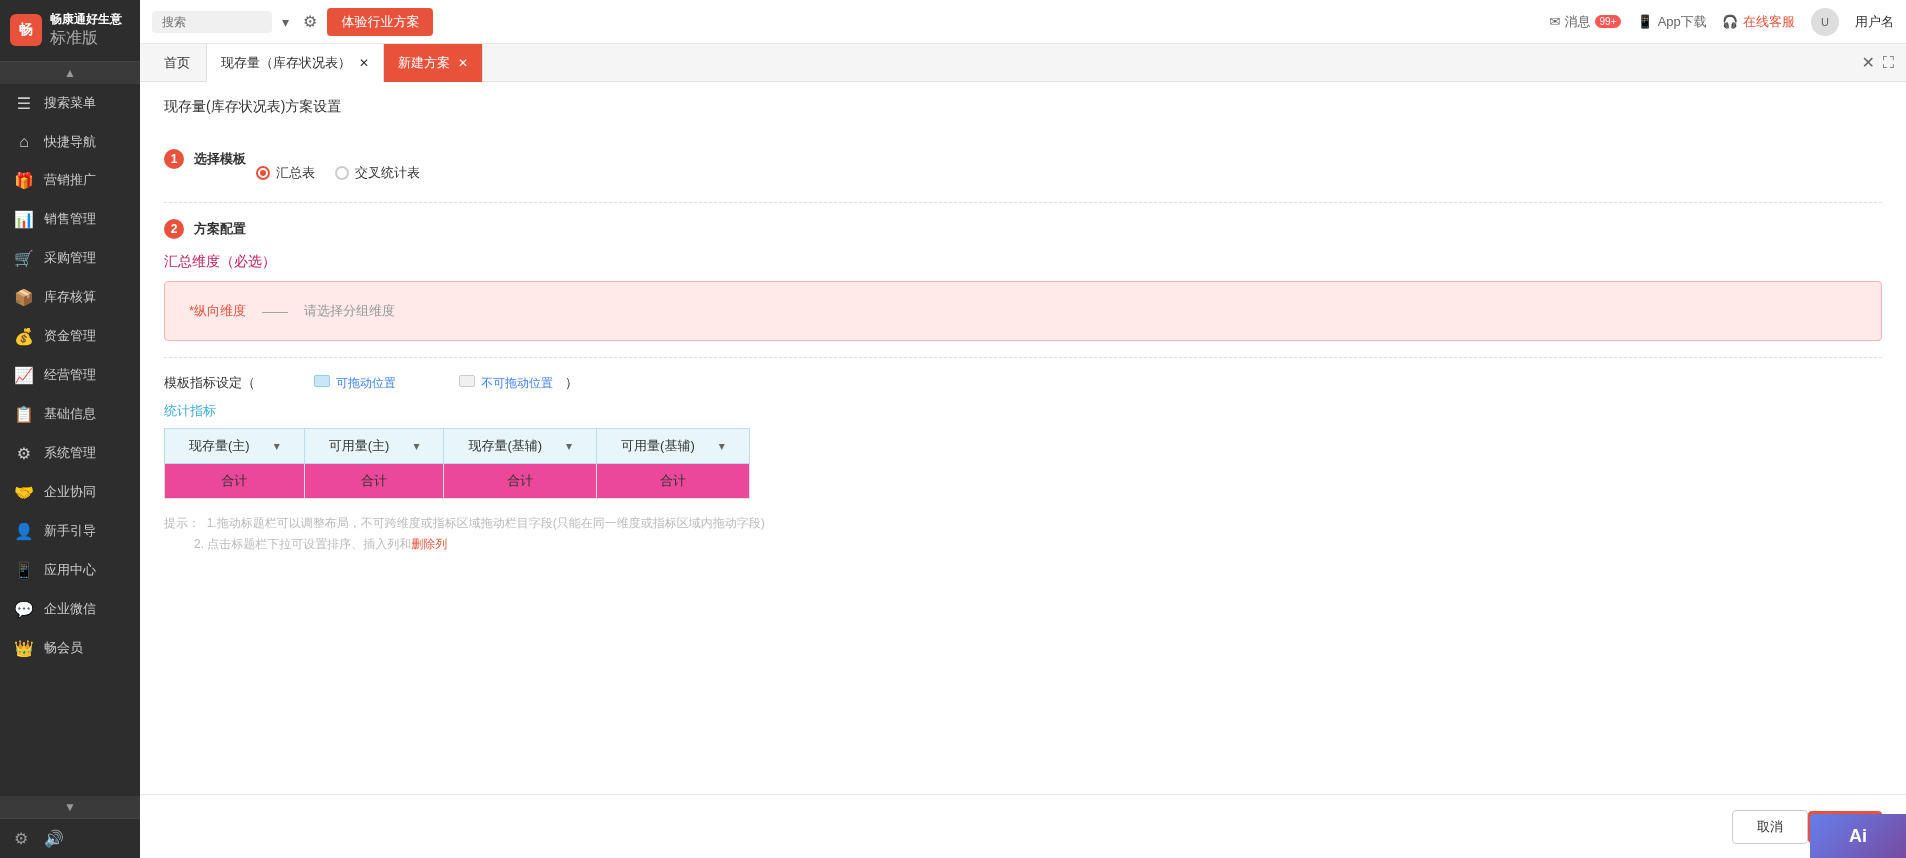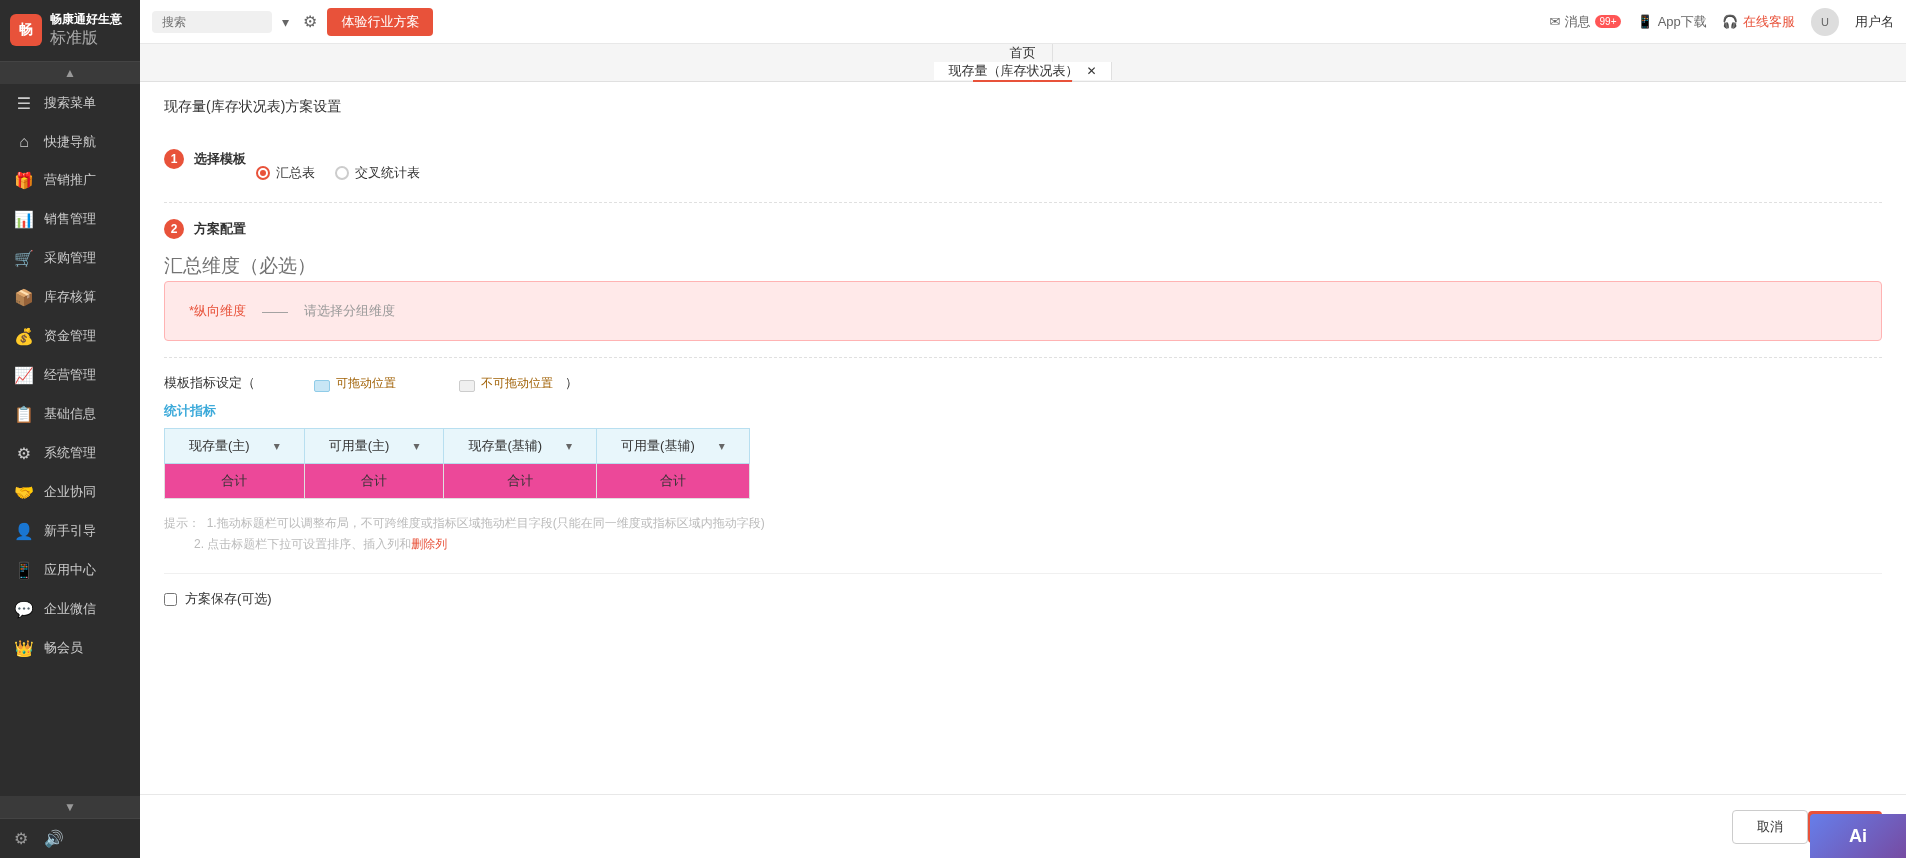"首页" .tabbar { flex-direction: column -> none }
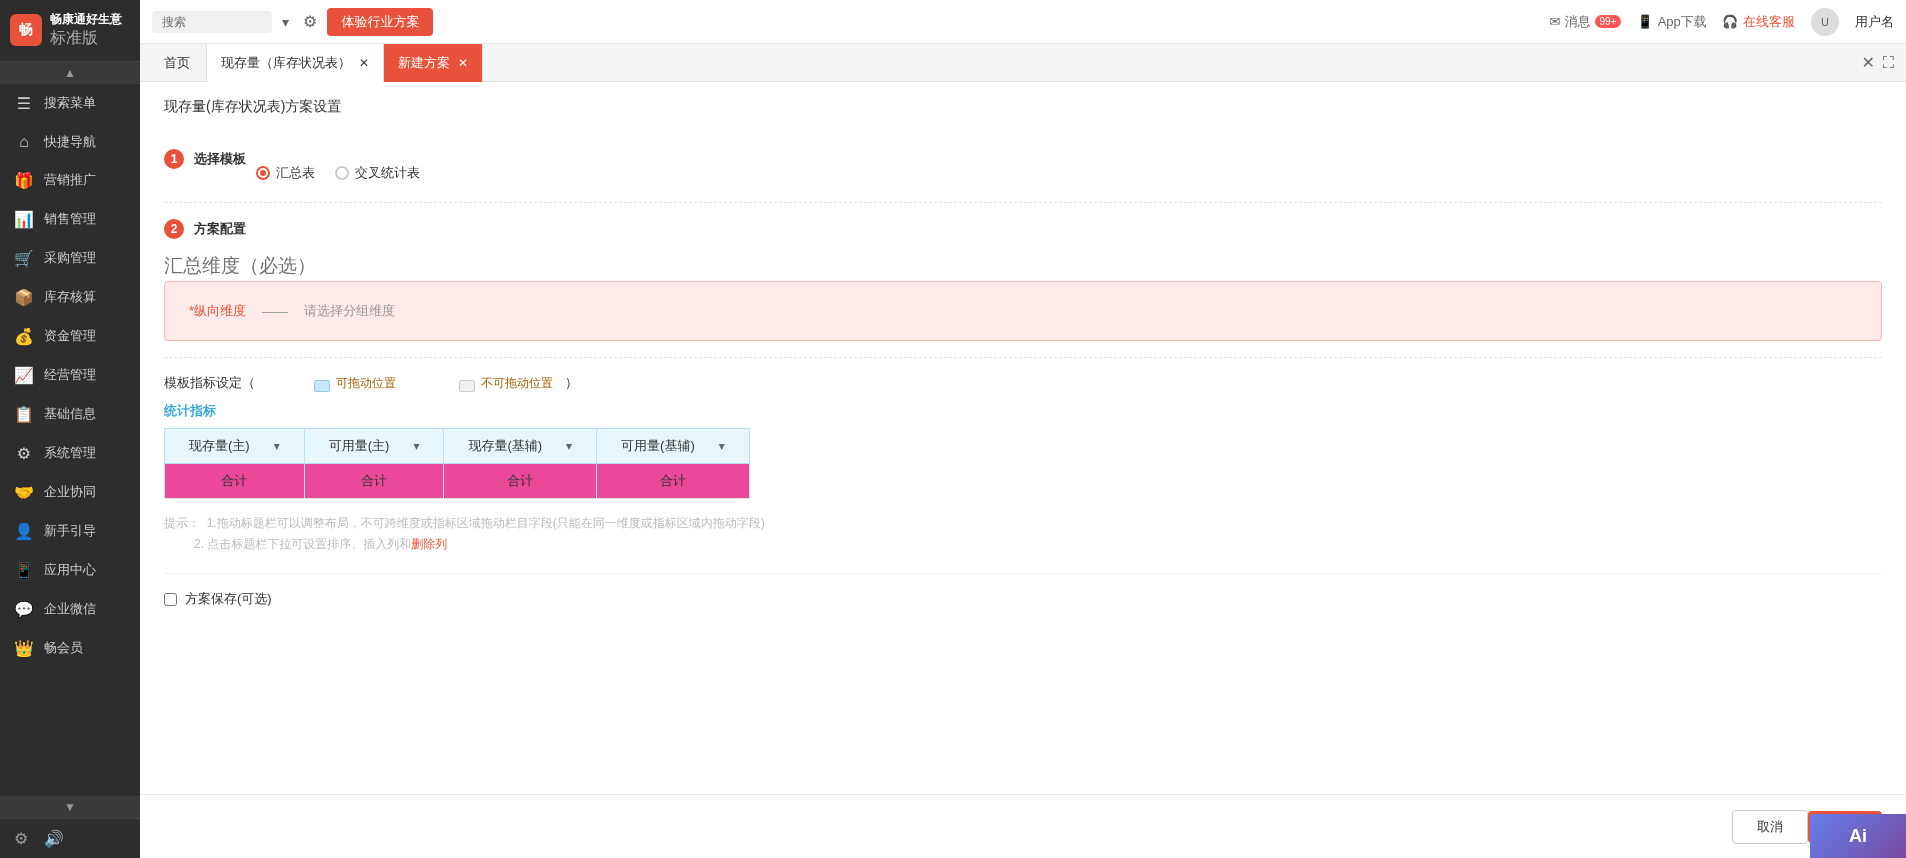"汇总维度（必选）" .dimension-label { color: #737373 -> #be185d; font-size: 19px -> 14px; margin-bottom: 2px -> 10px }
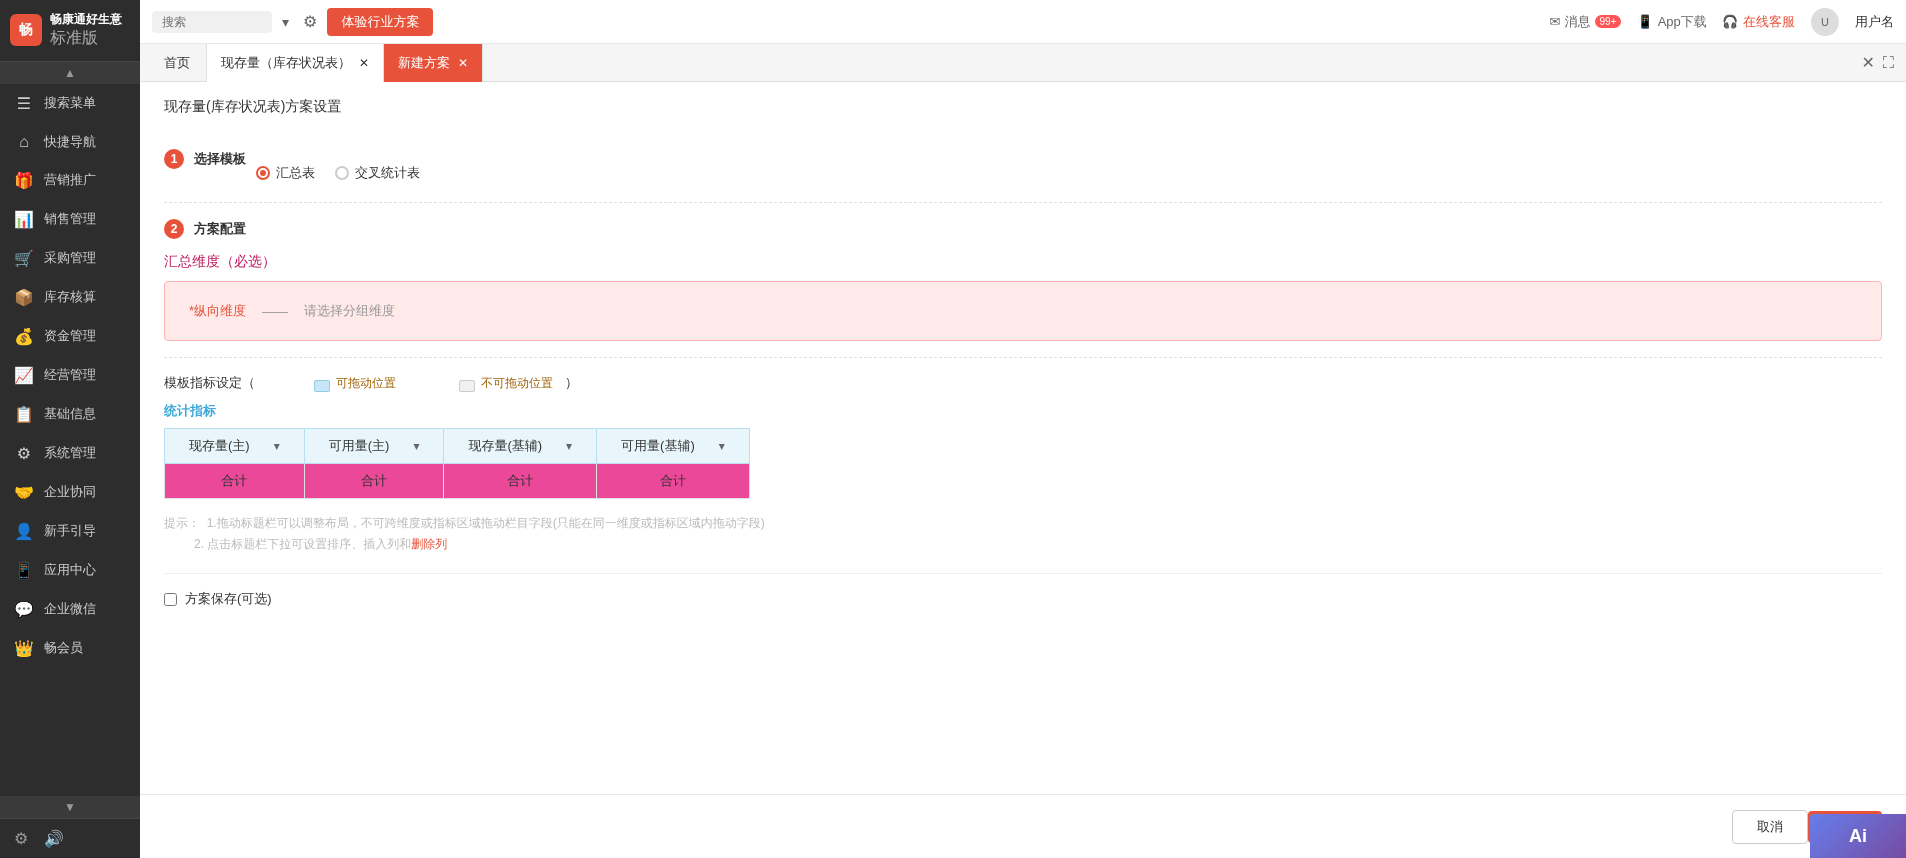"可拖动位置" .legend-item { align-items: flex-end -> flex-start; color: #a16207 -> #3b82f6 }
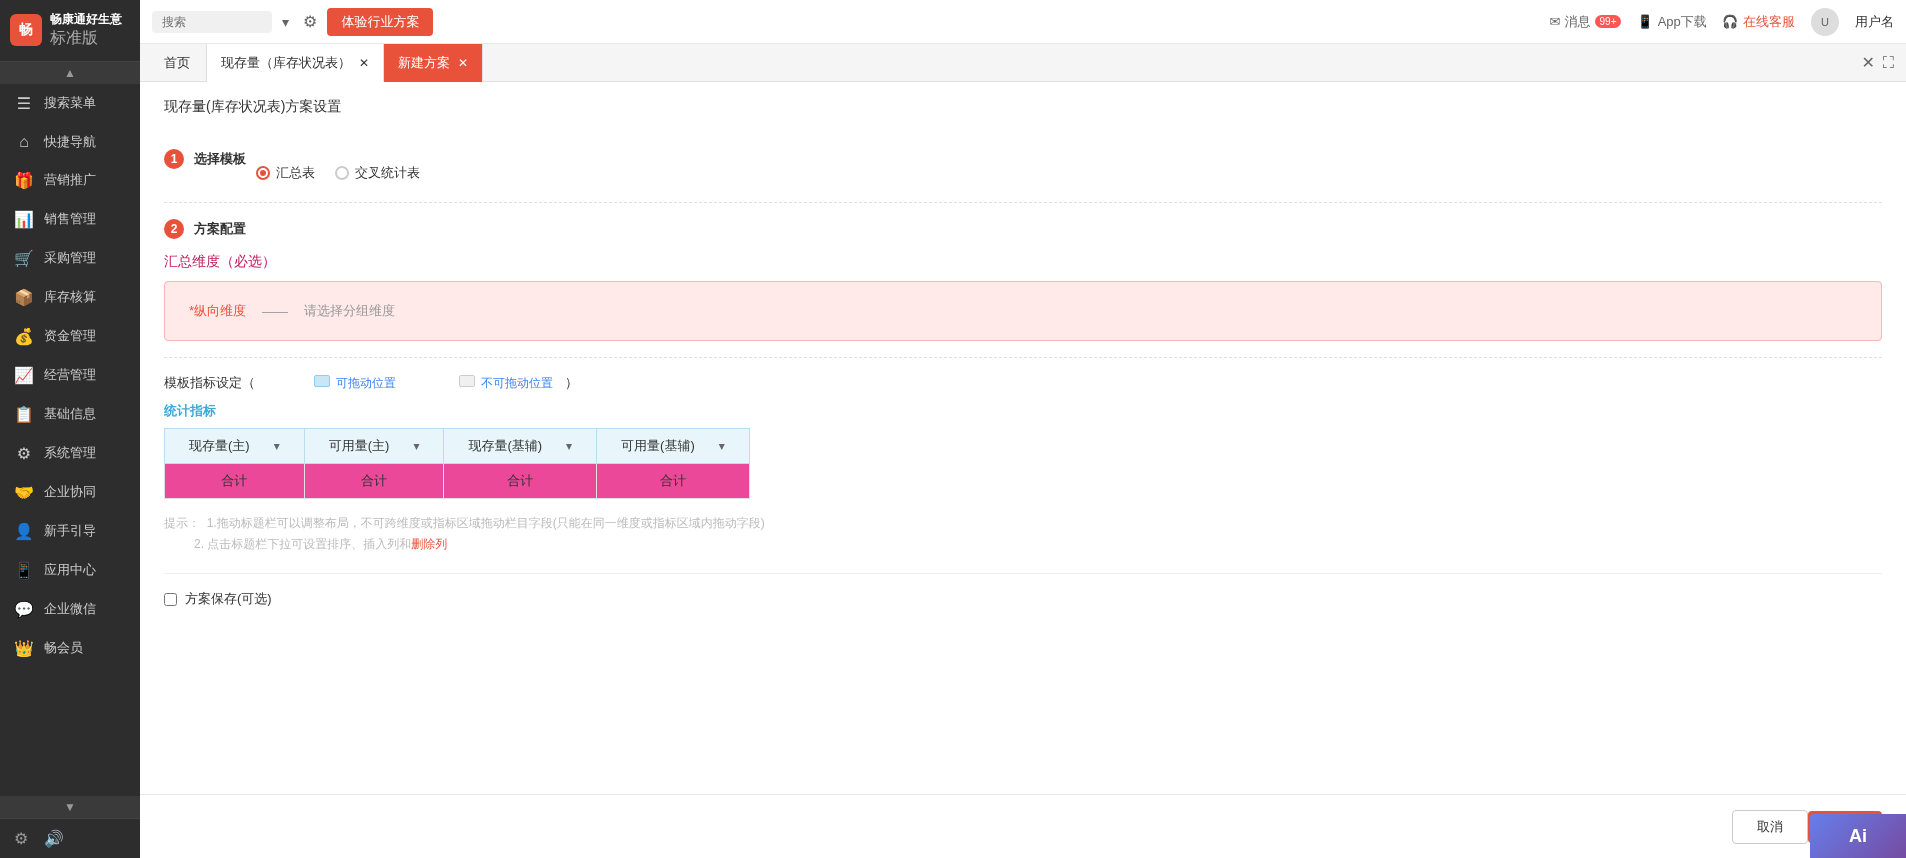"统计指标" .stats-header { font-weight: bold -> normal }
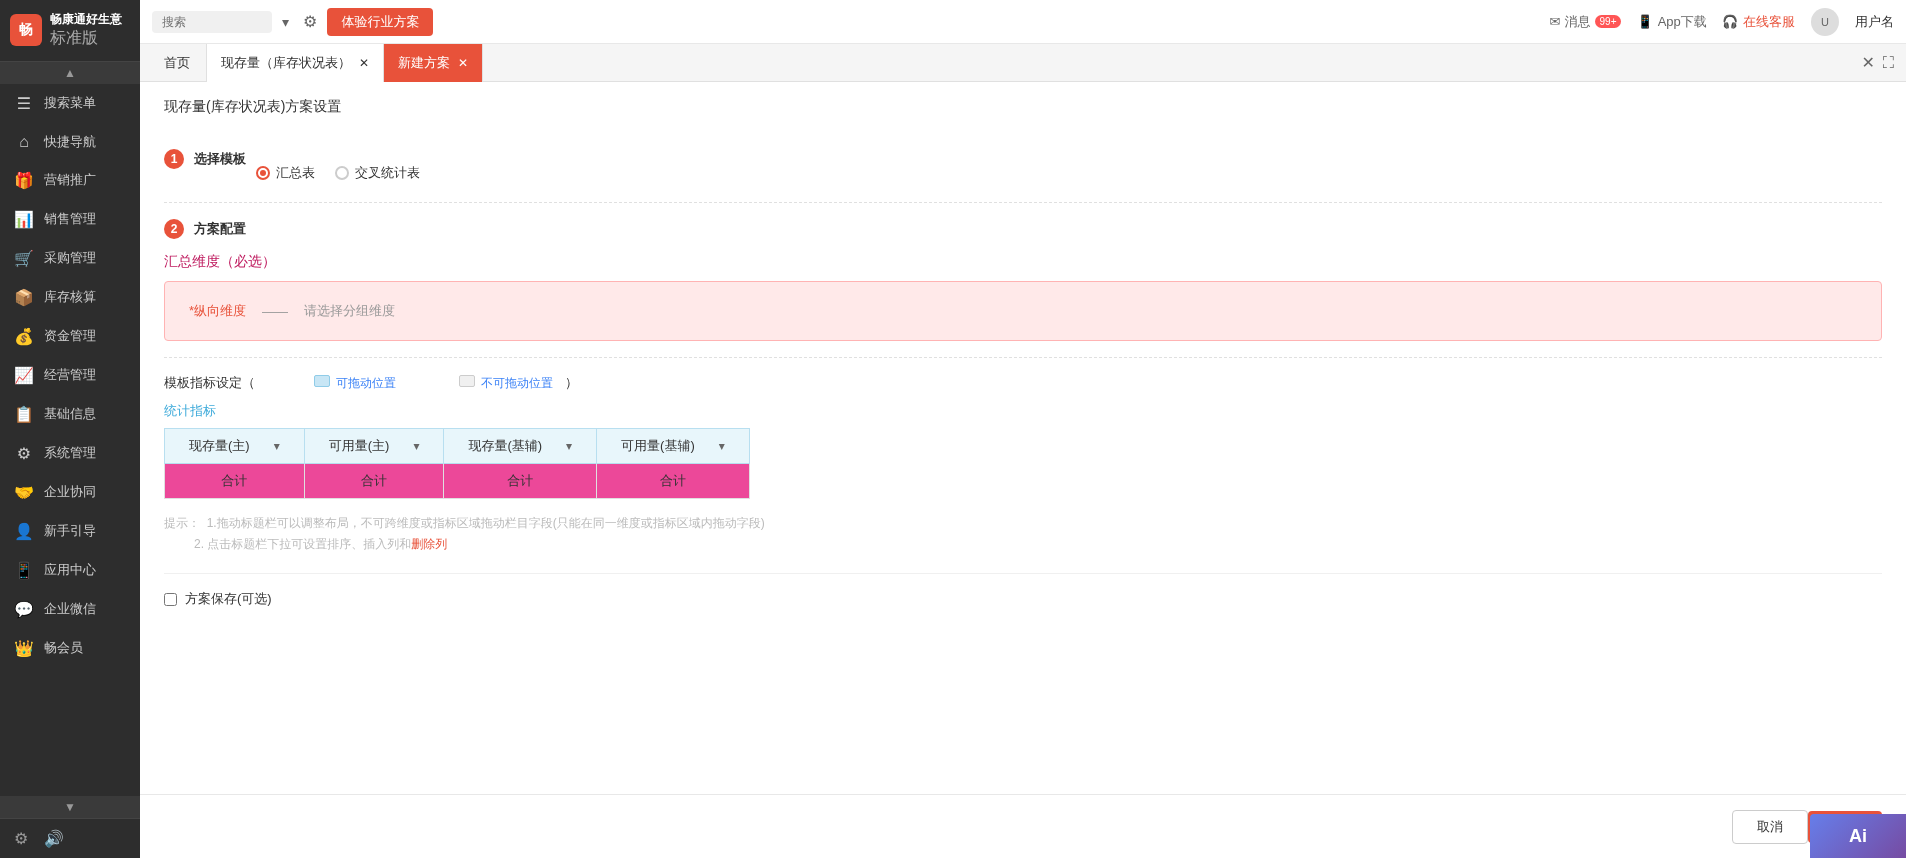"方案保存(可选)" div.save-option { html: <div> <input> <span>方案保存(可选)</span> </div> -> none }
